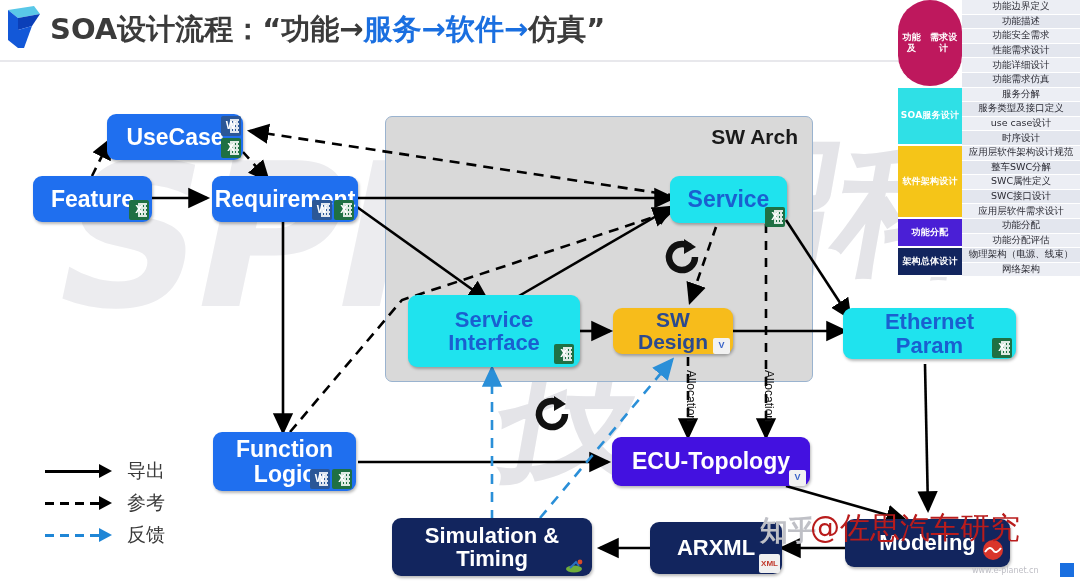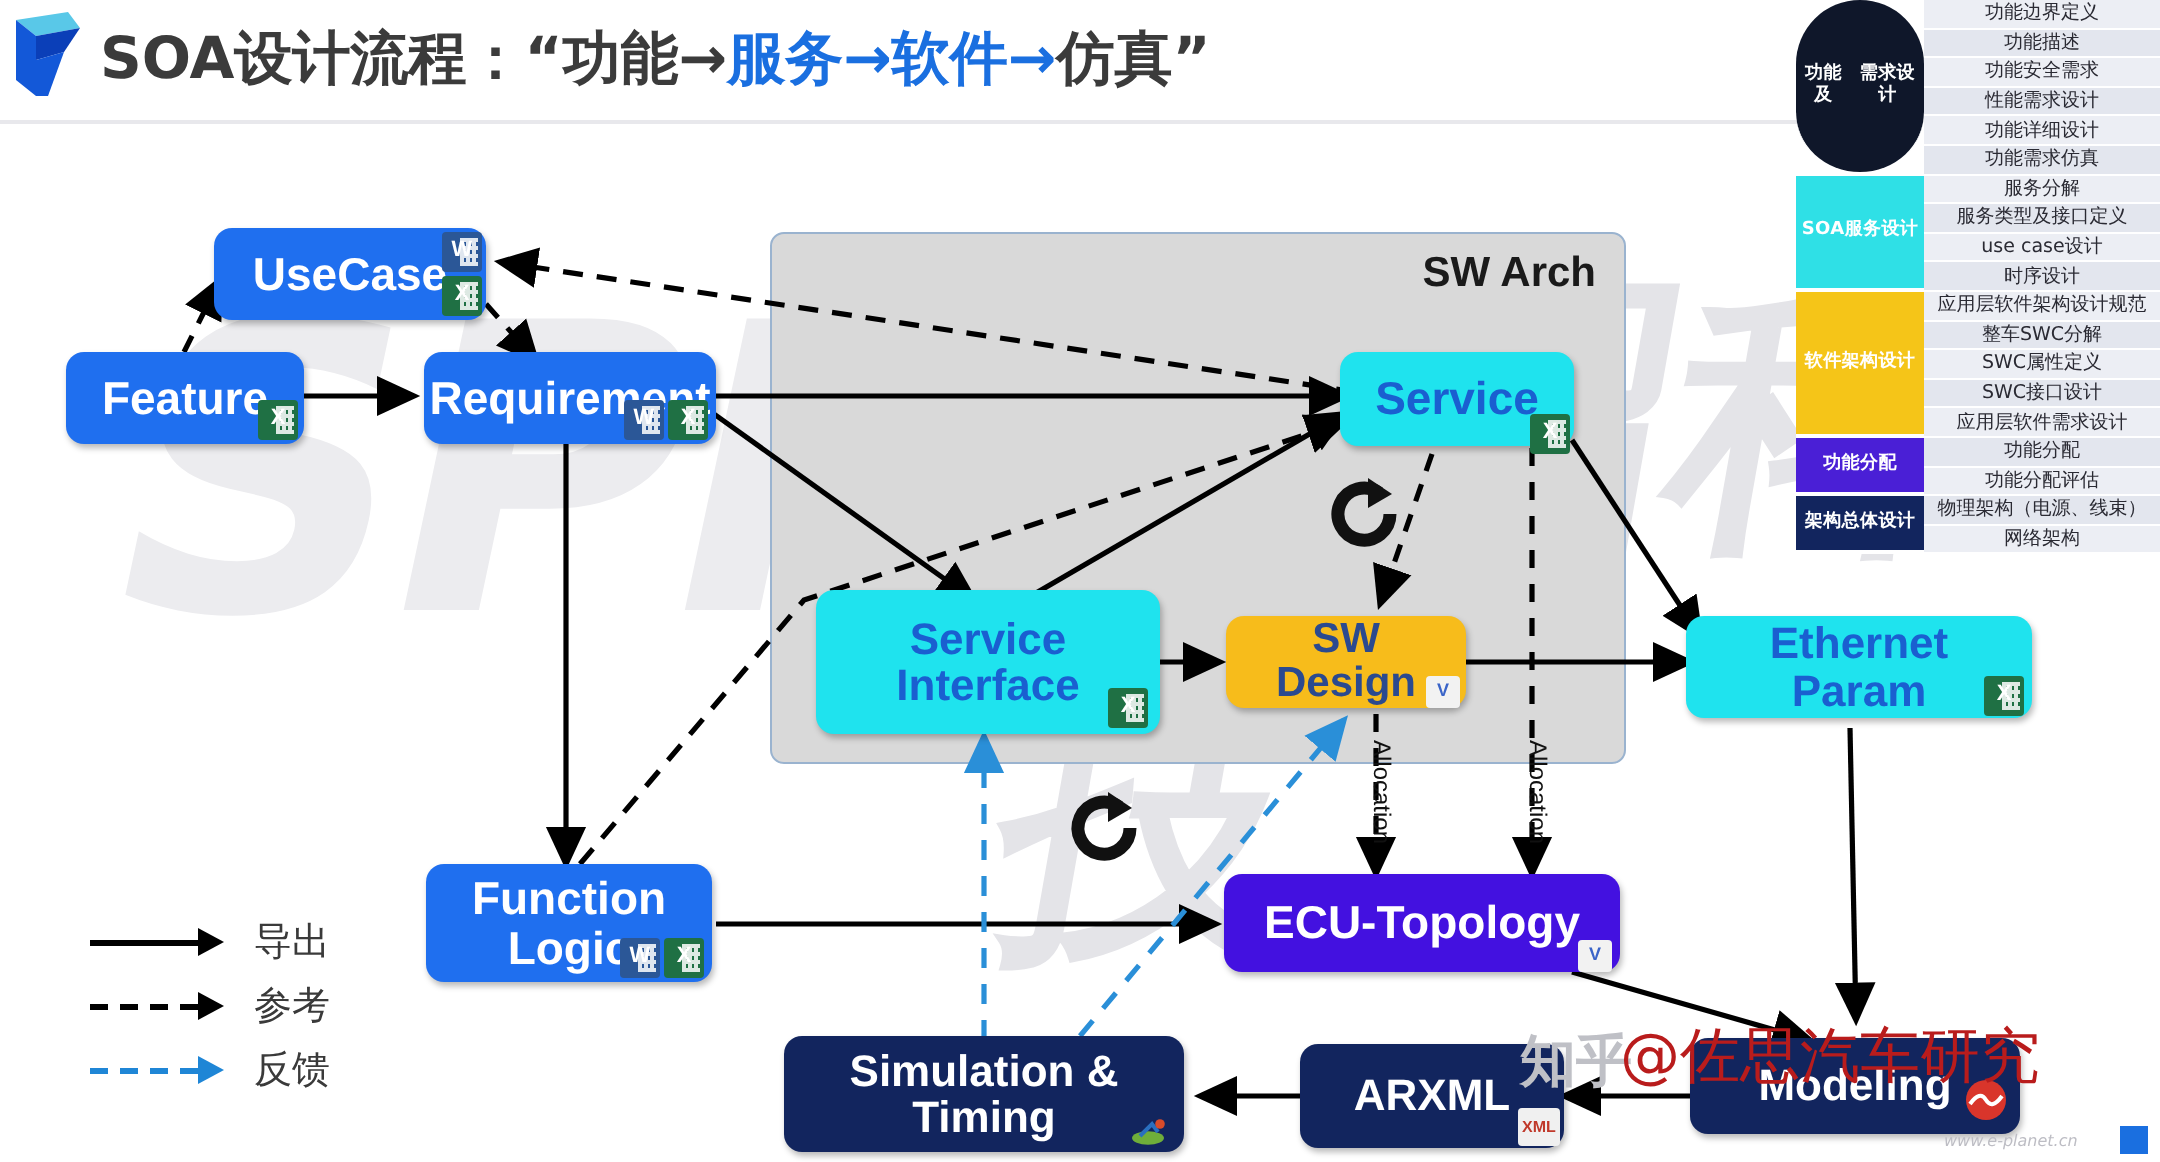"功能及" div.sb-cat { background: #0f172a -> #be185d }
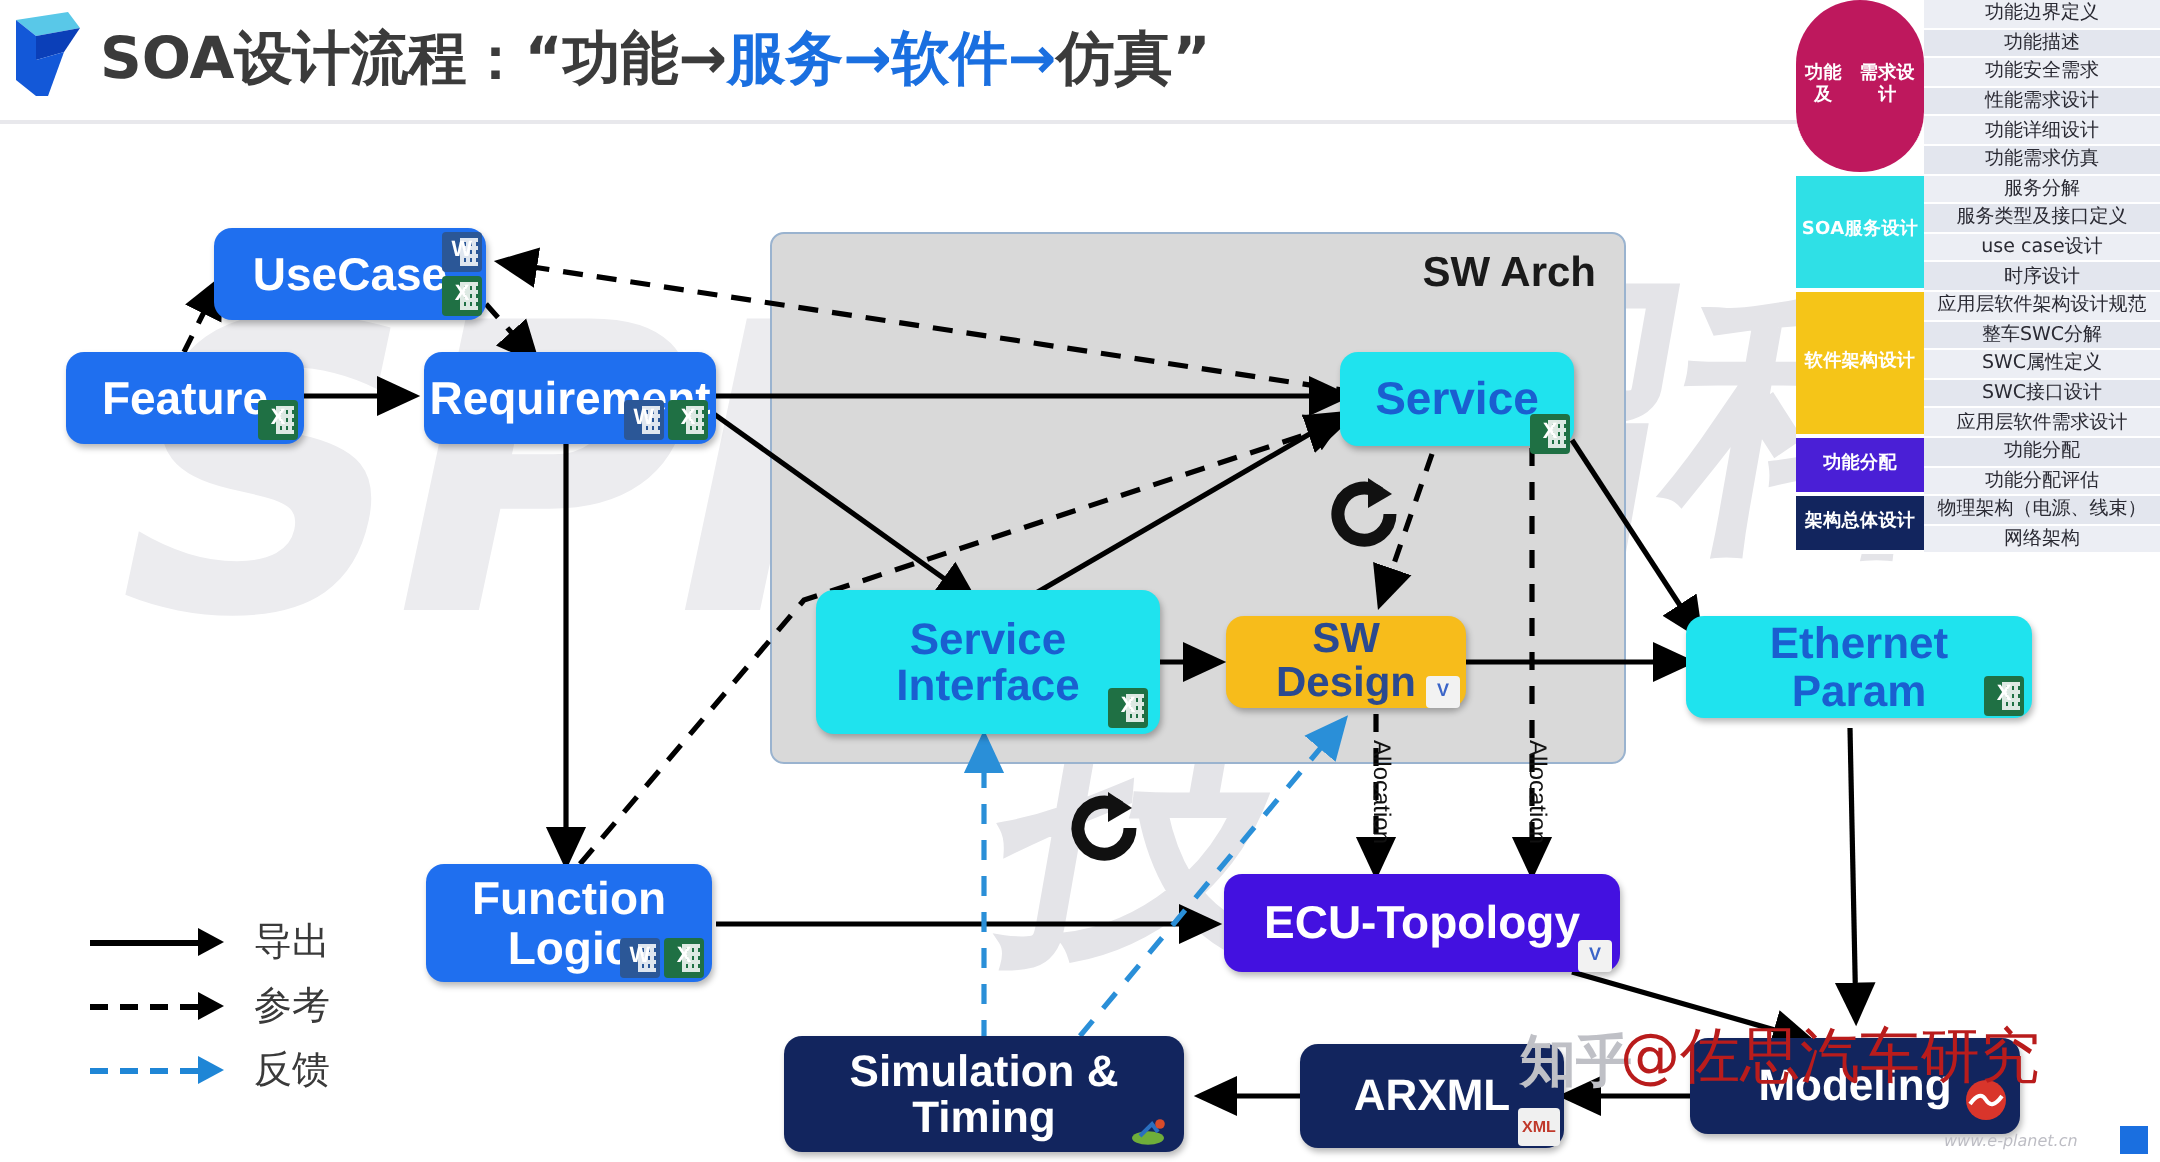"www.e-planet.cn" #wm-url { font-style: italic -> none }
